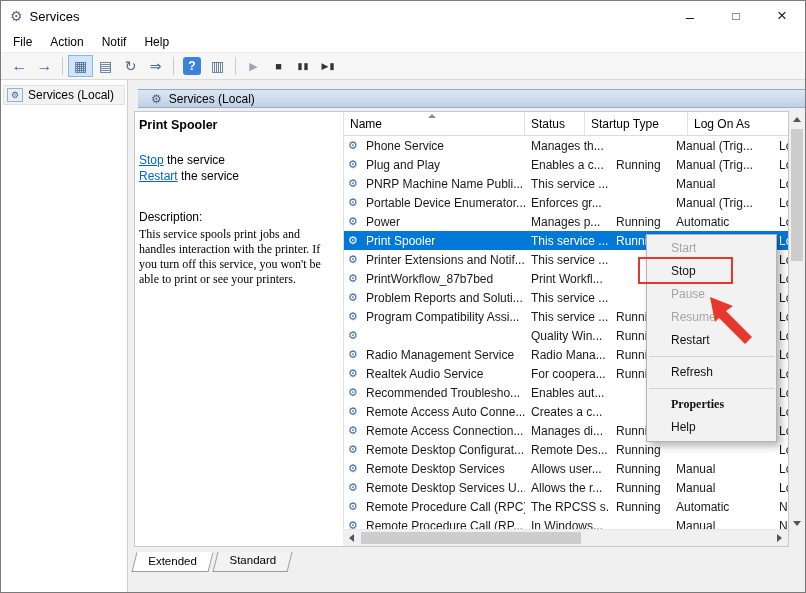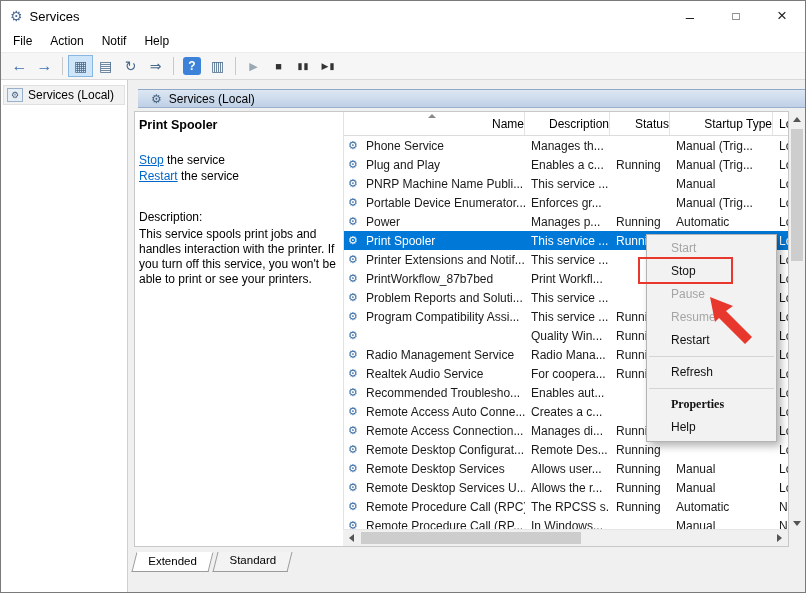"File" .menubar { align-items: none -> center }
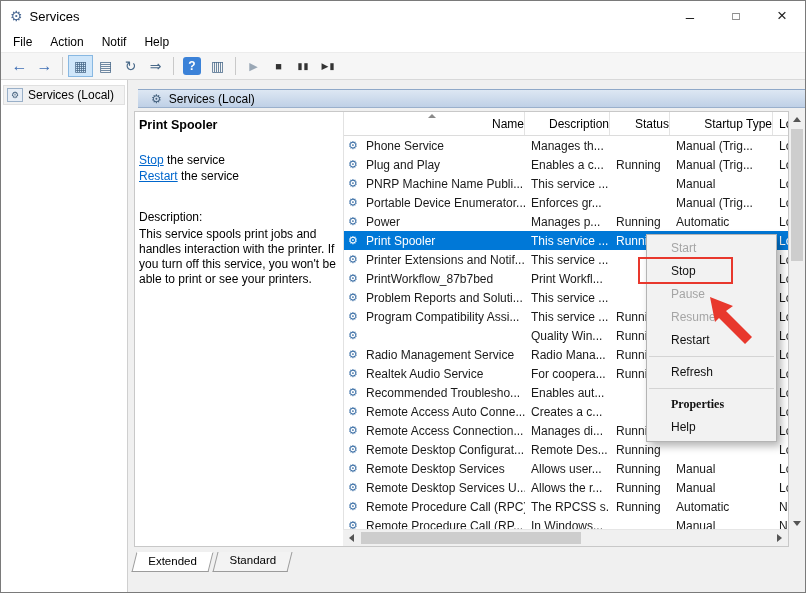"Name" .list-header { text-align: right -> none }
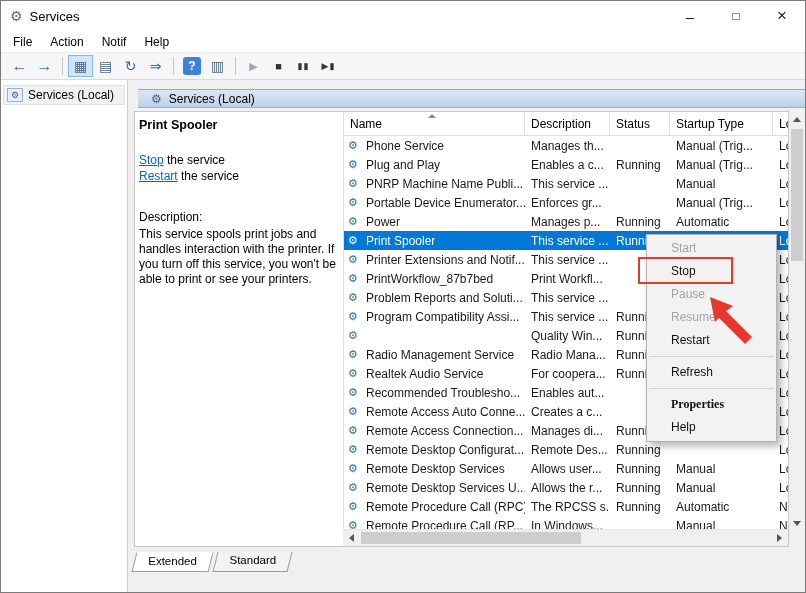"Description" div.hcell { html: <div>Description</div> -> none }
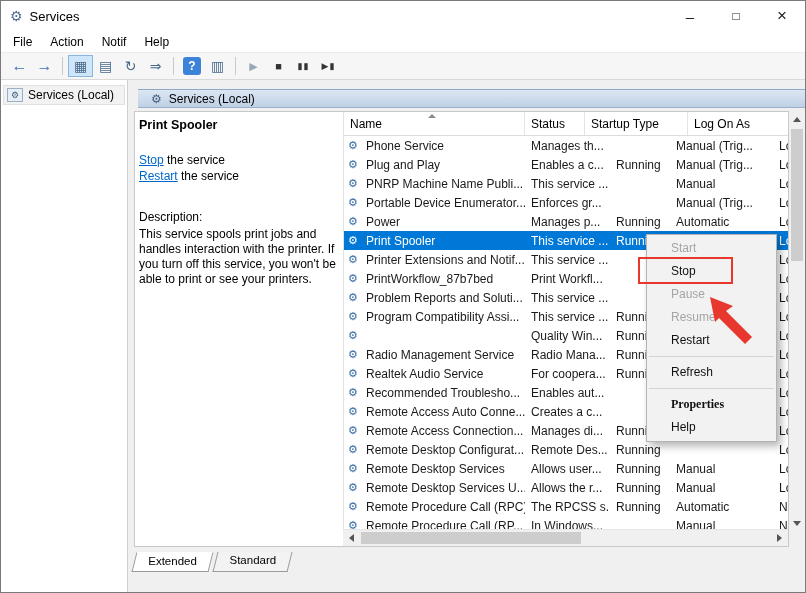"This service spools print jobs" .dp-desc { font-family: none -> Liberation Serif, serif }
